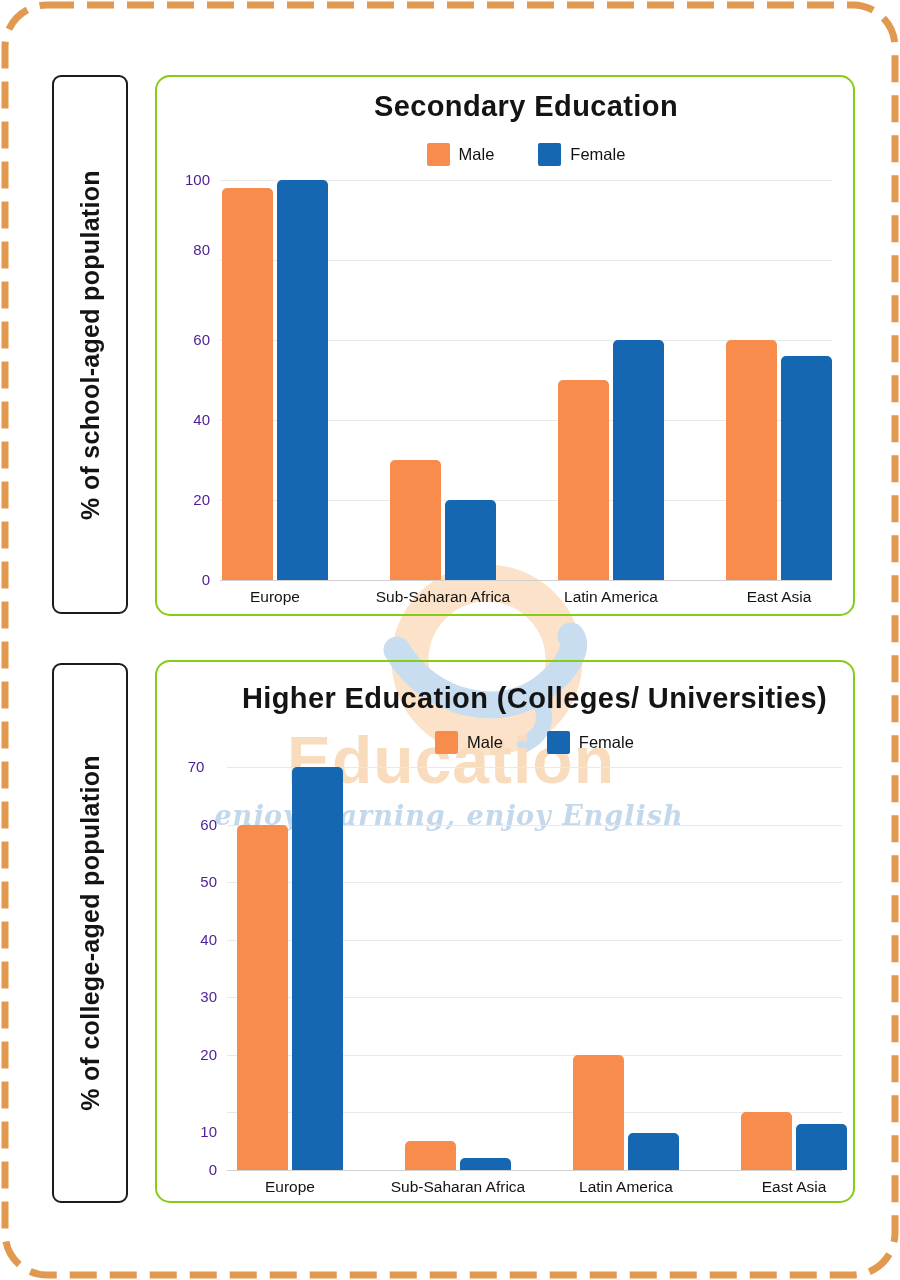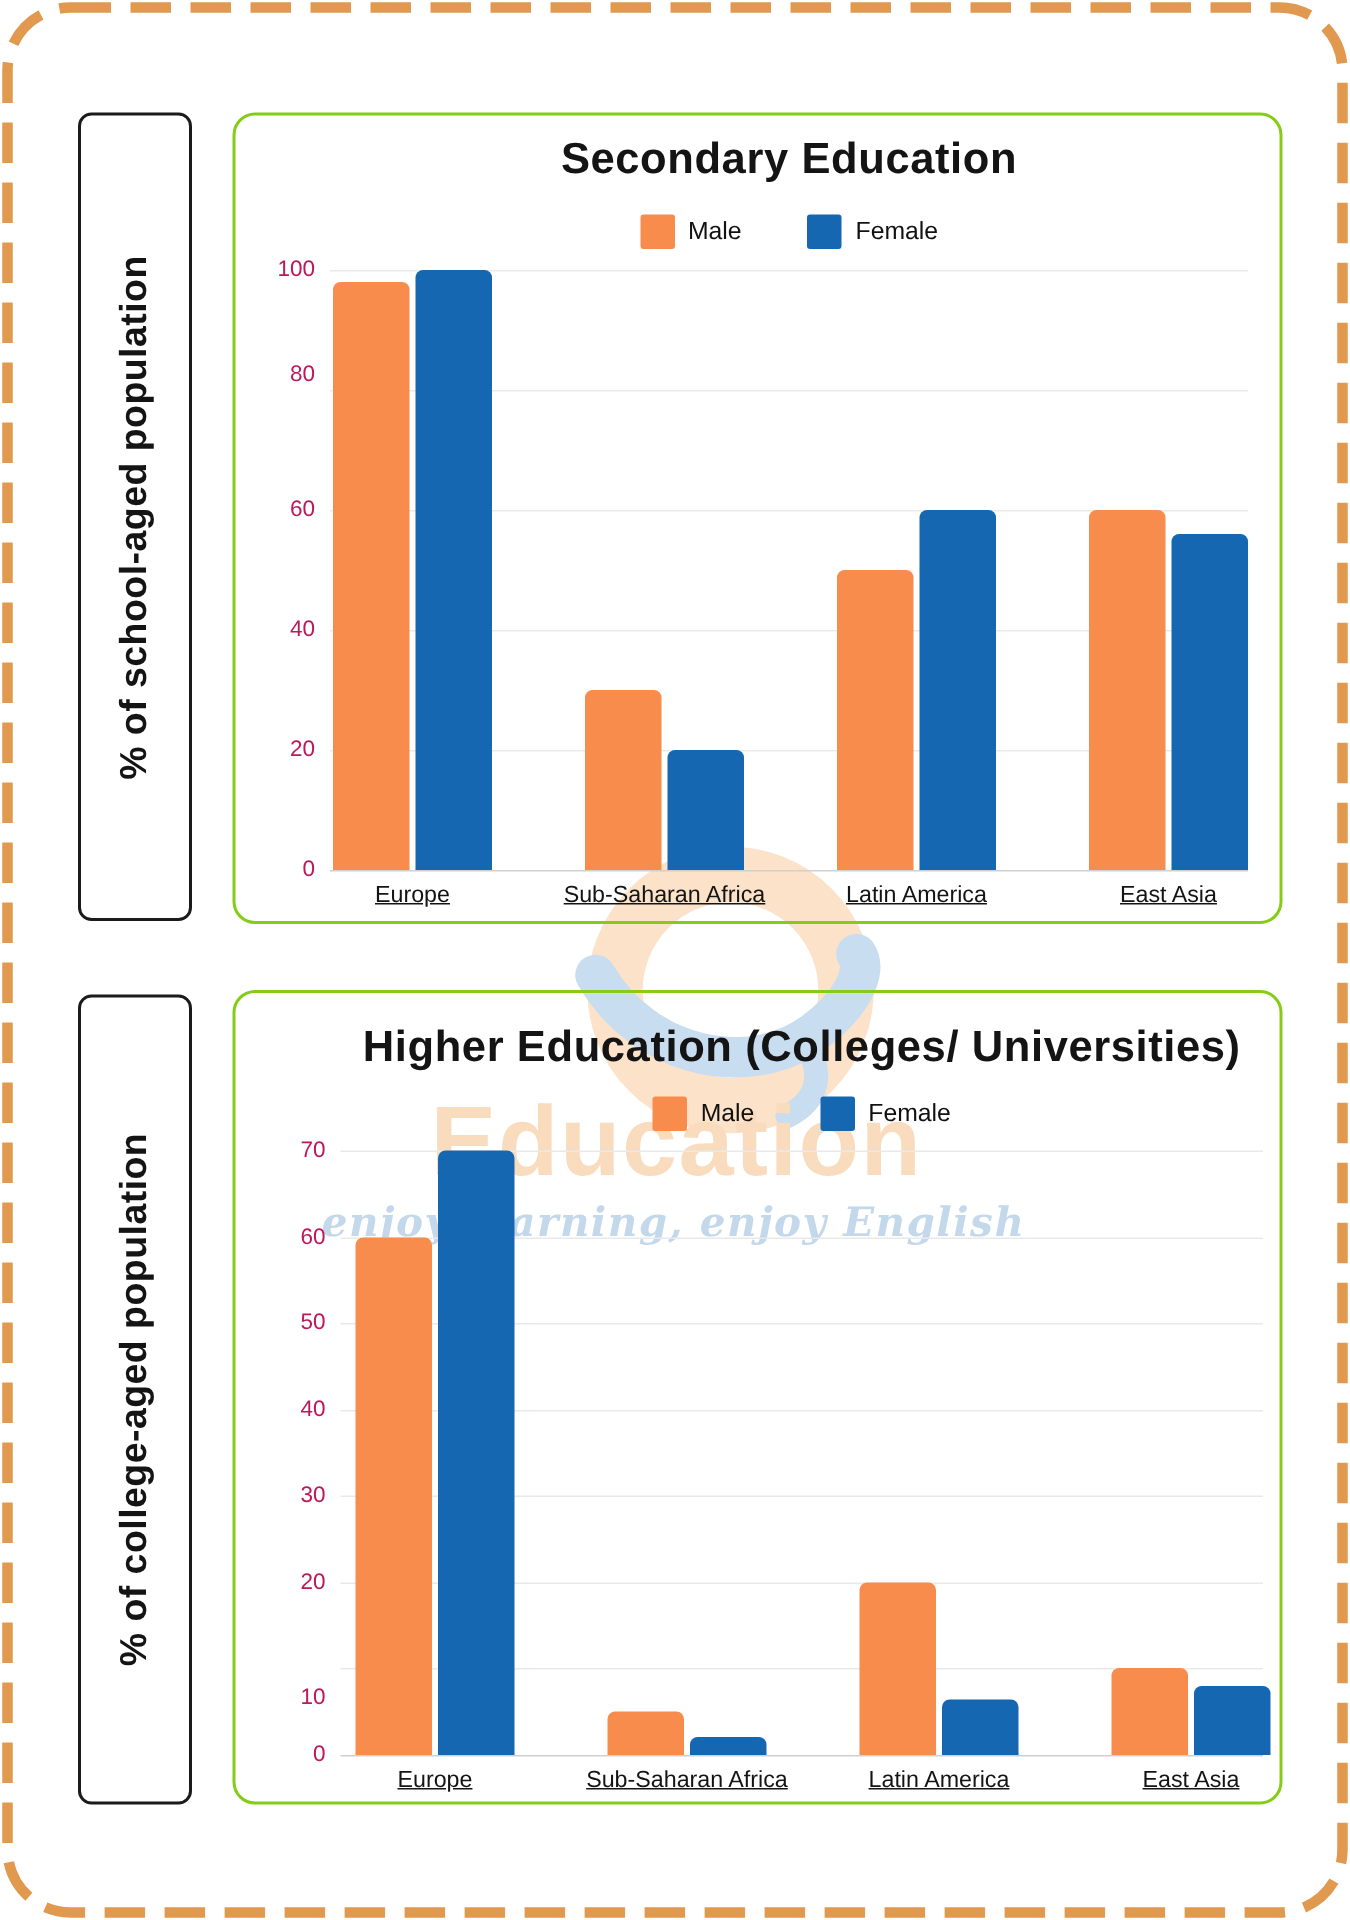"100" .ytick { color: #be185d -> #4c1d95 }
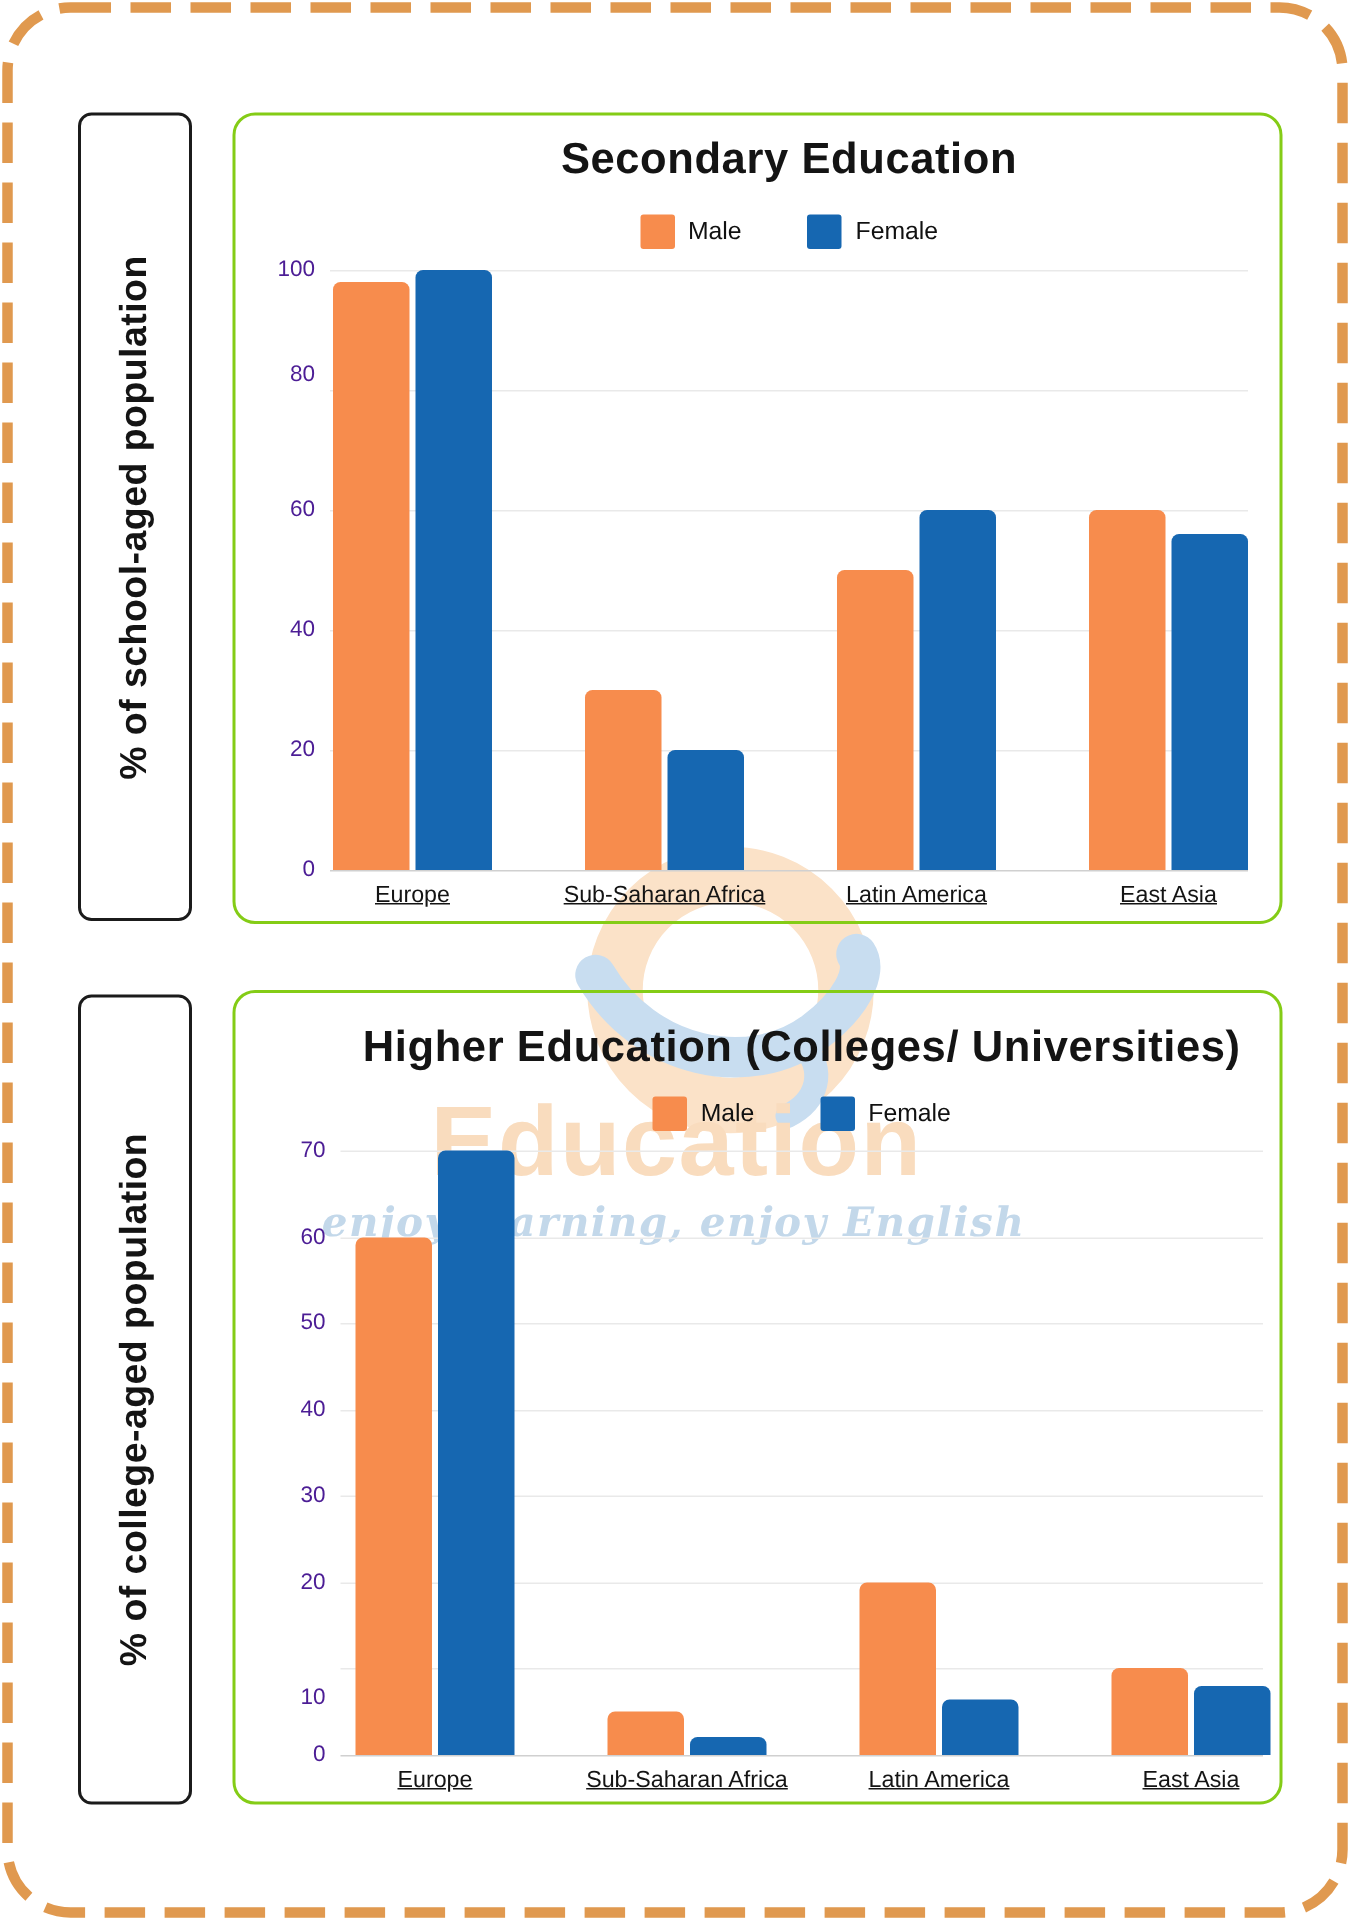"Europe" .cat-label { text-decoration: underline -> none }
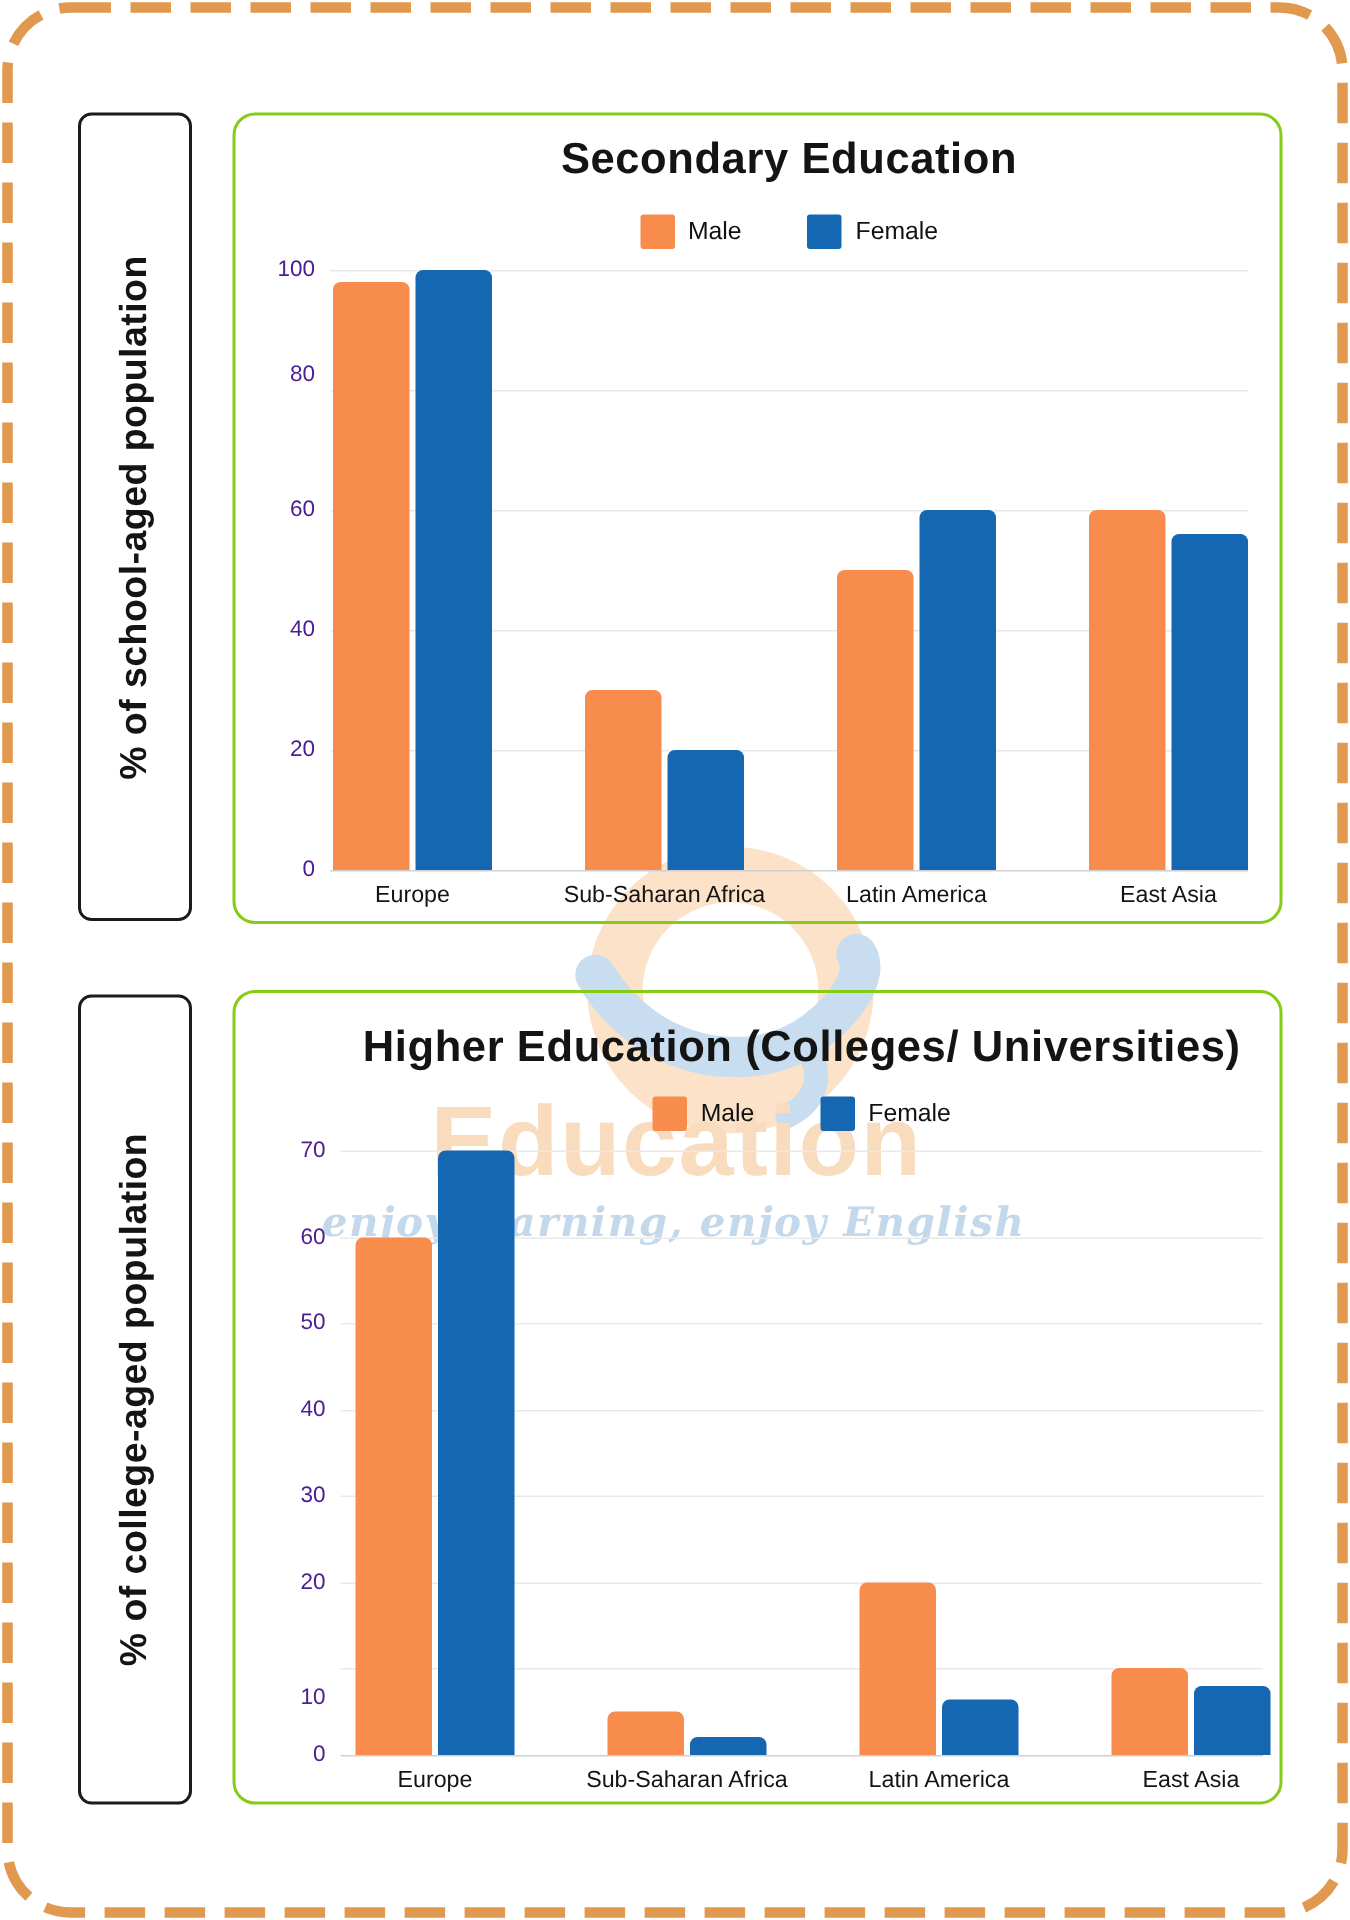"70" div.ytick { text-align: none -> center }
